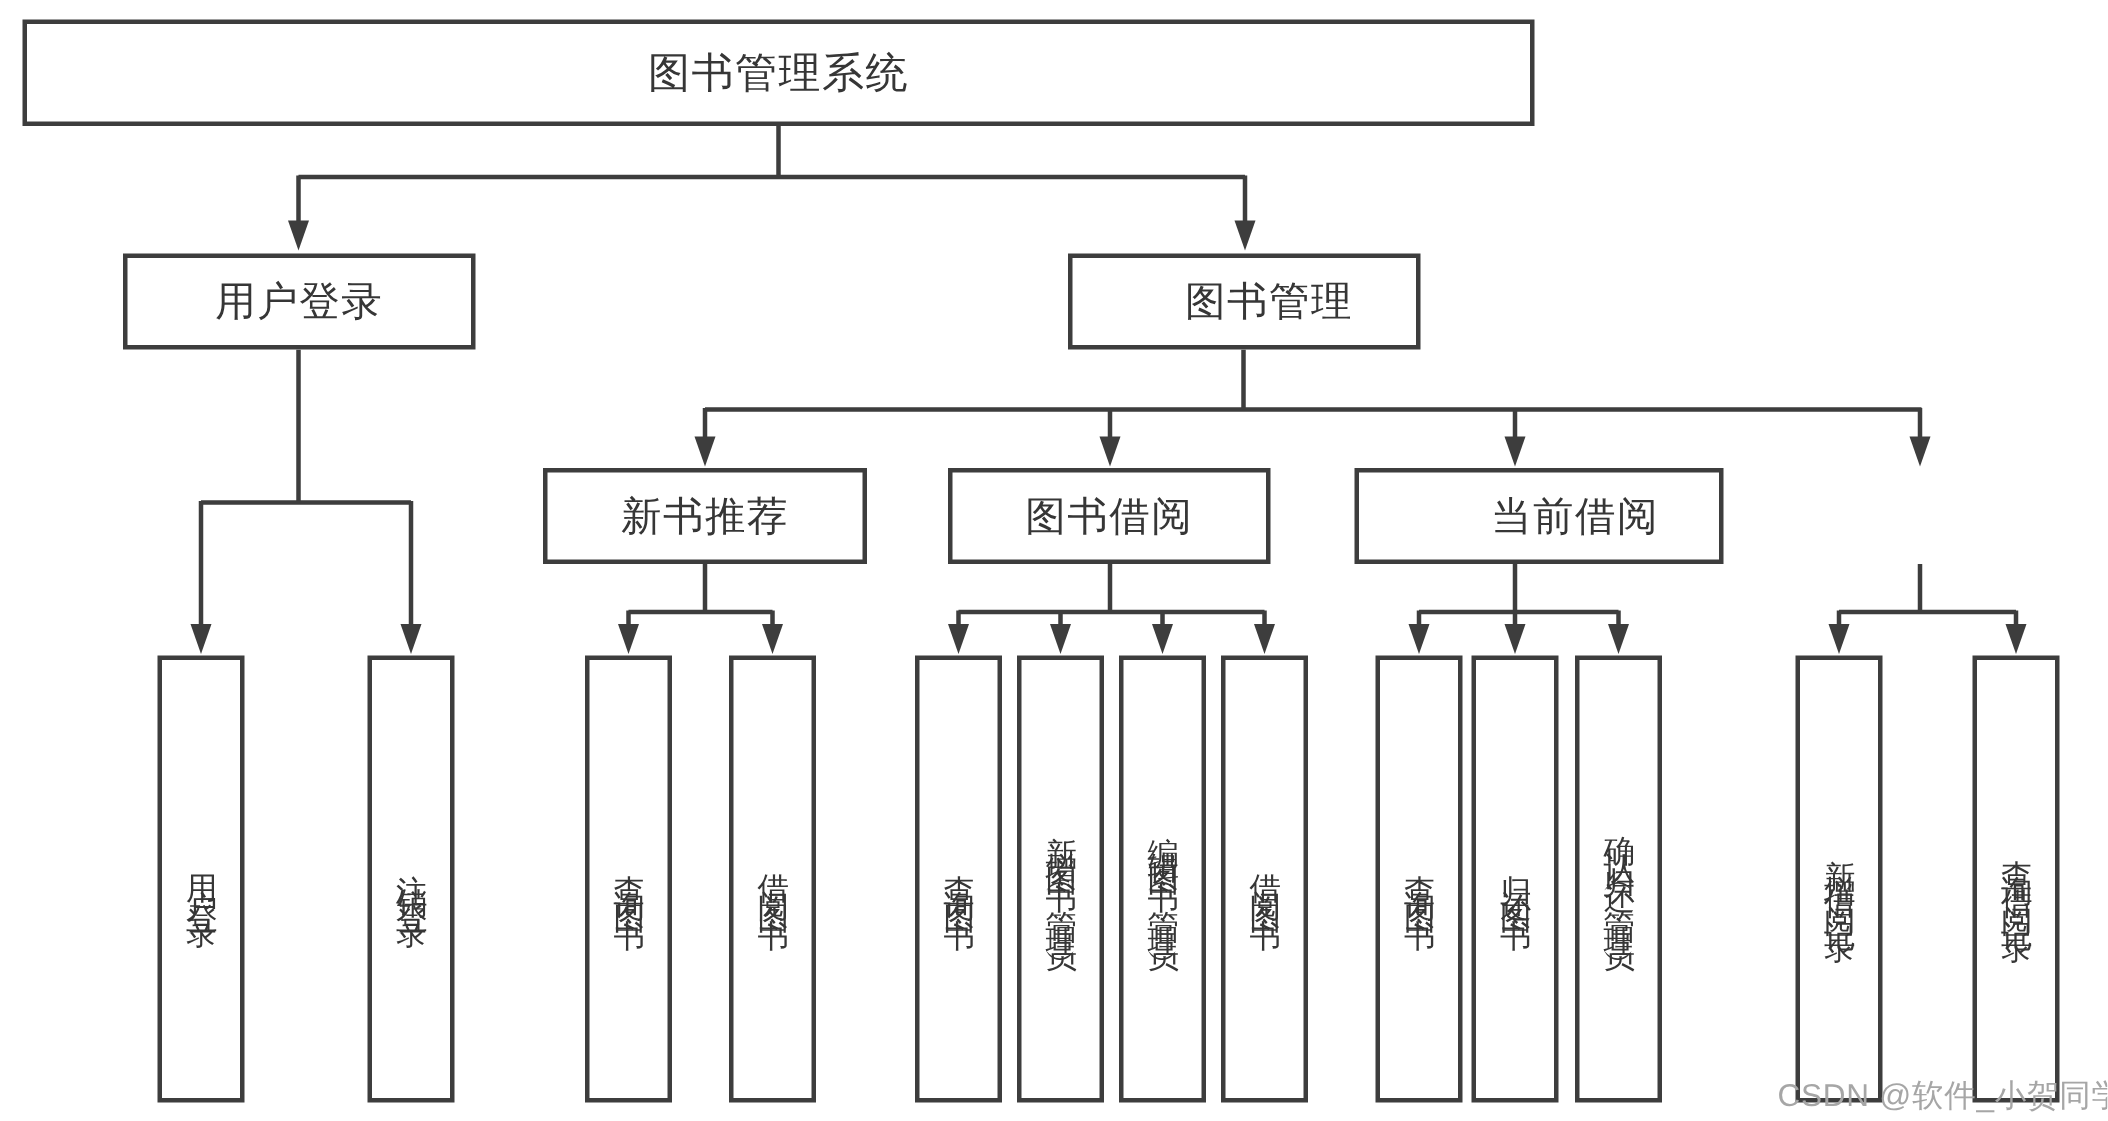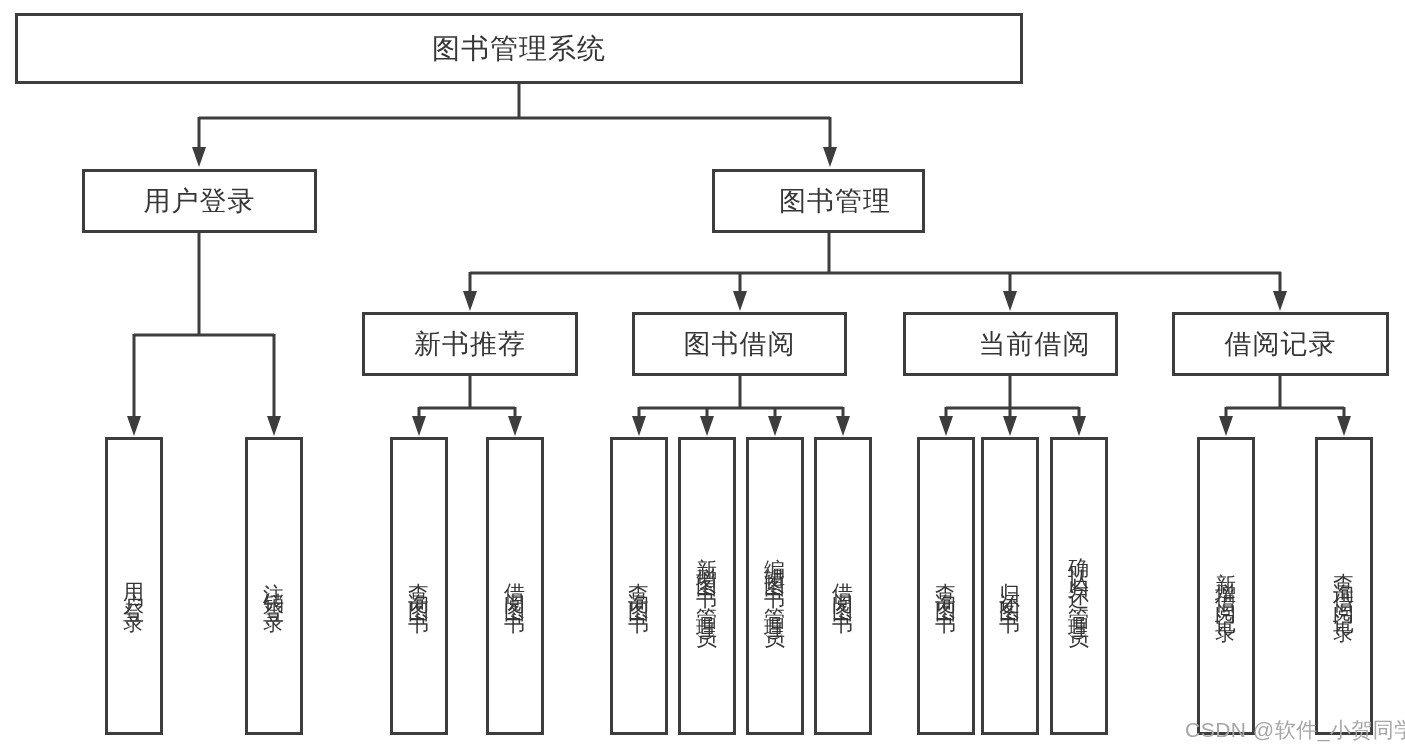"图书管理" #b-mgmt { width: 213px -> 235px }
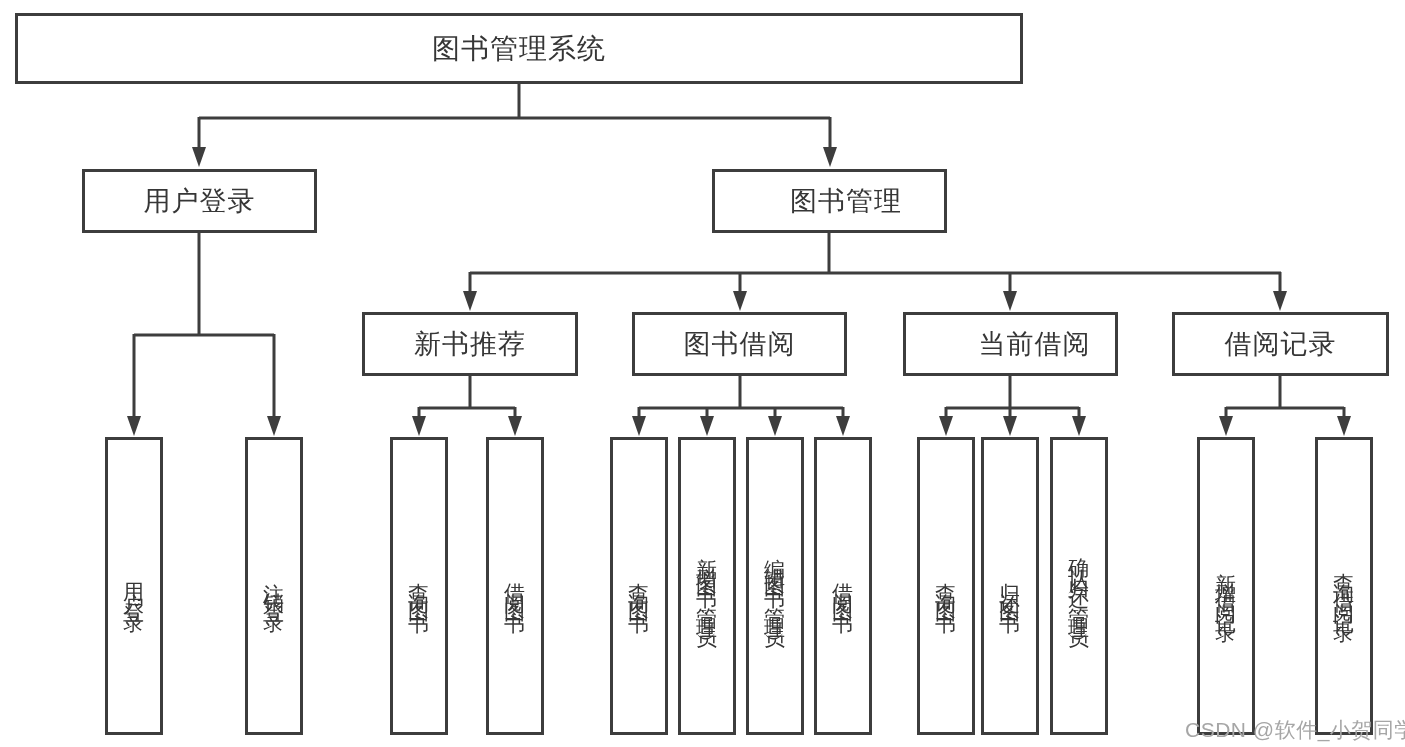"当前借阅" #b-cb { width: 215px -> 246px }
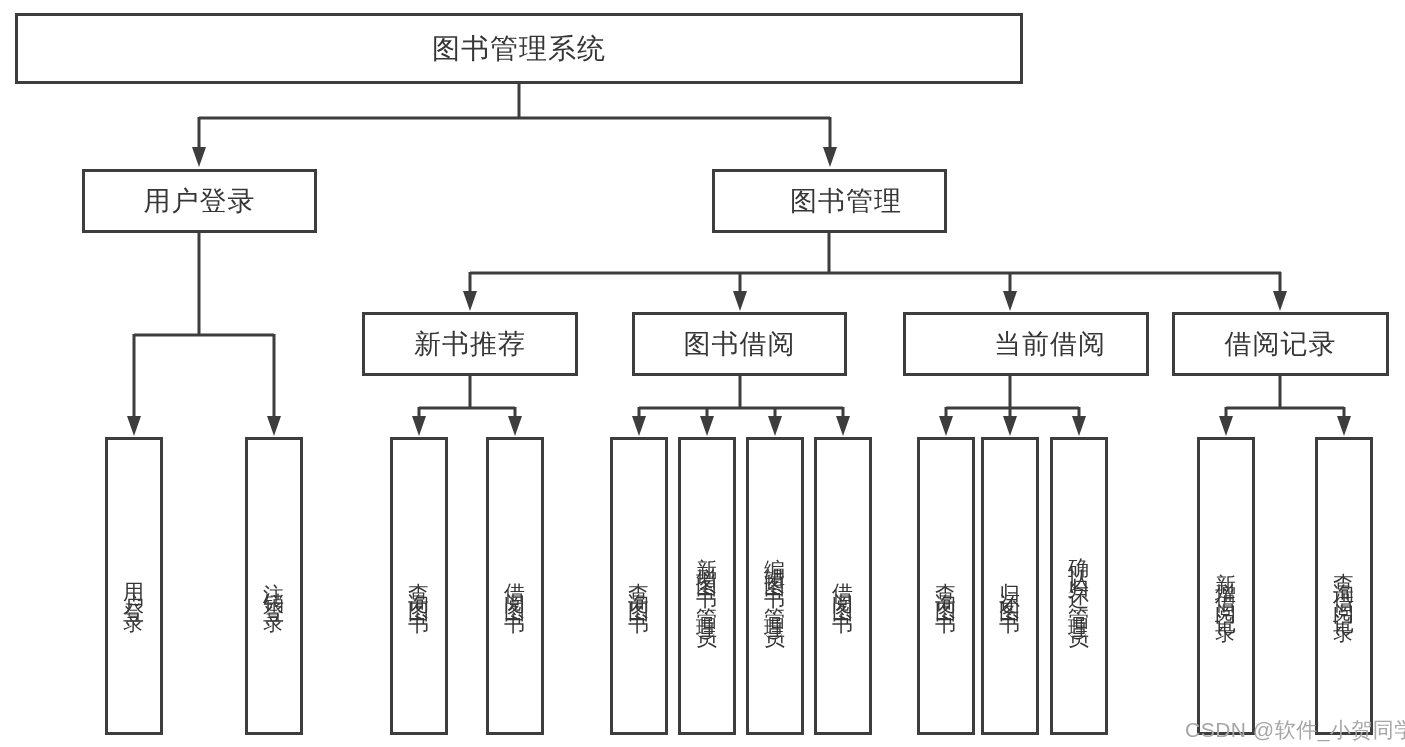"借阅记录" div.box { html: <div>借阅记录</div> -> none }
